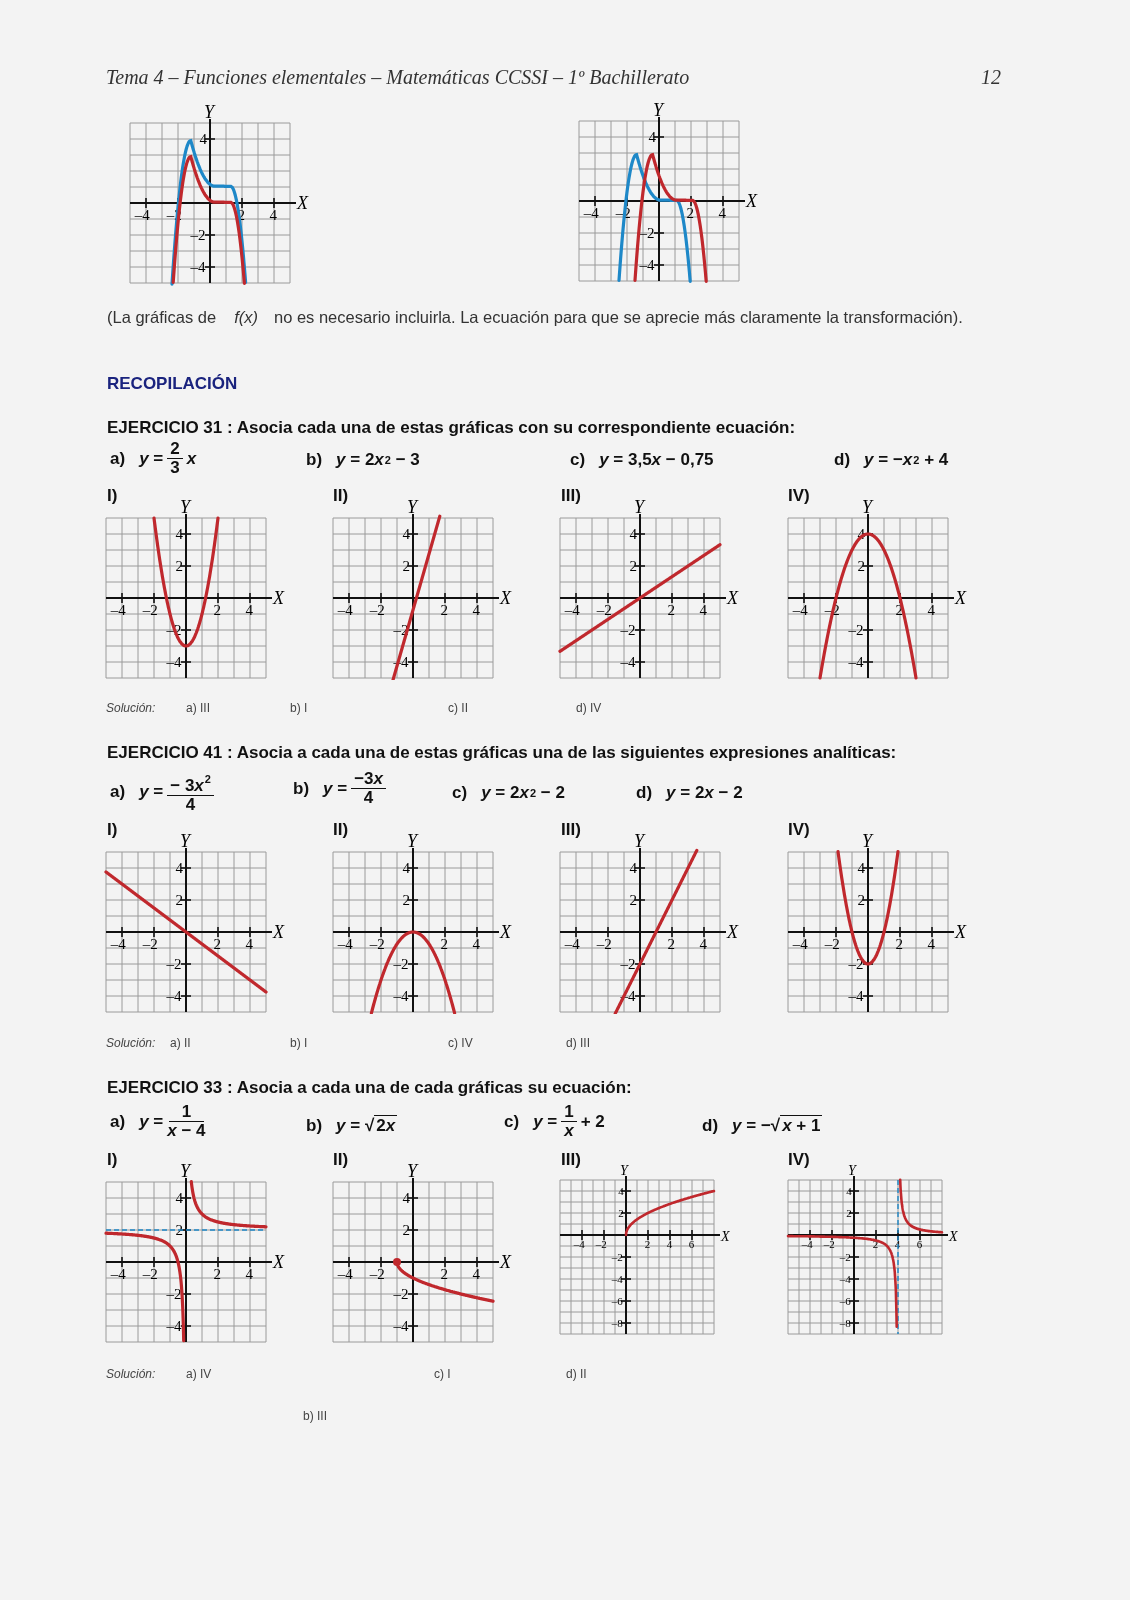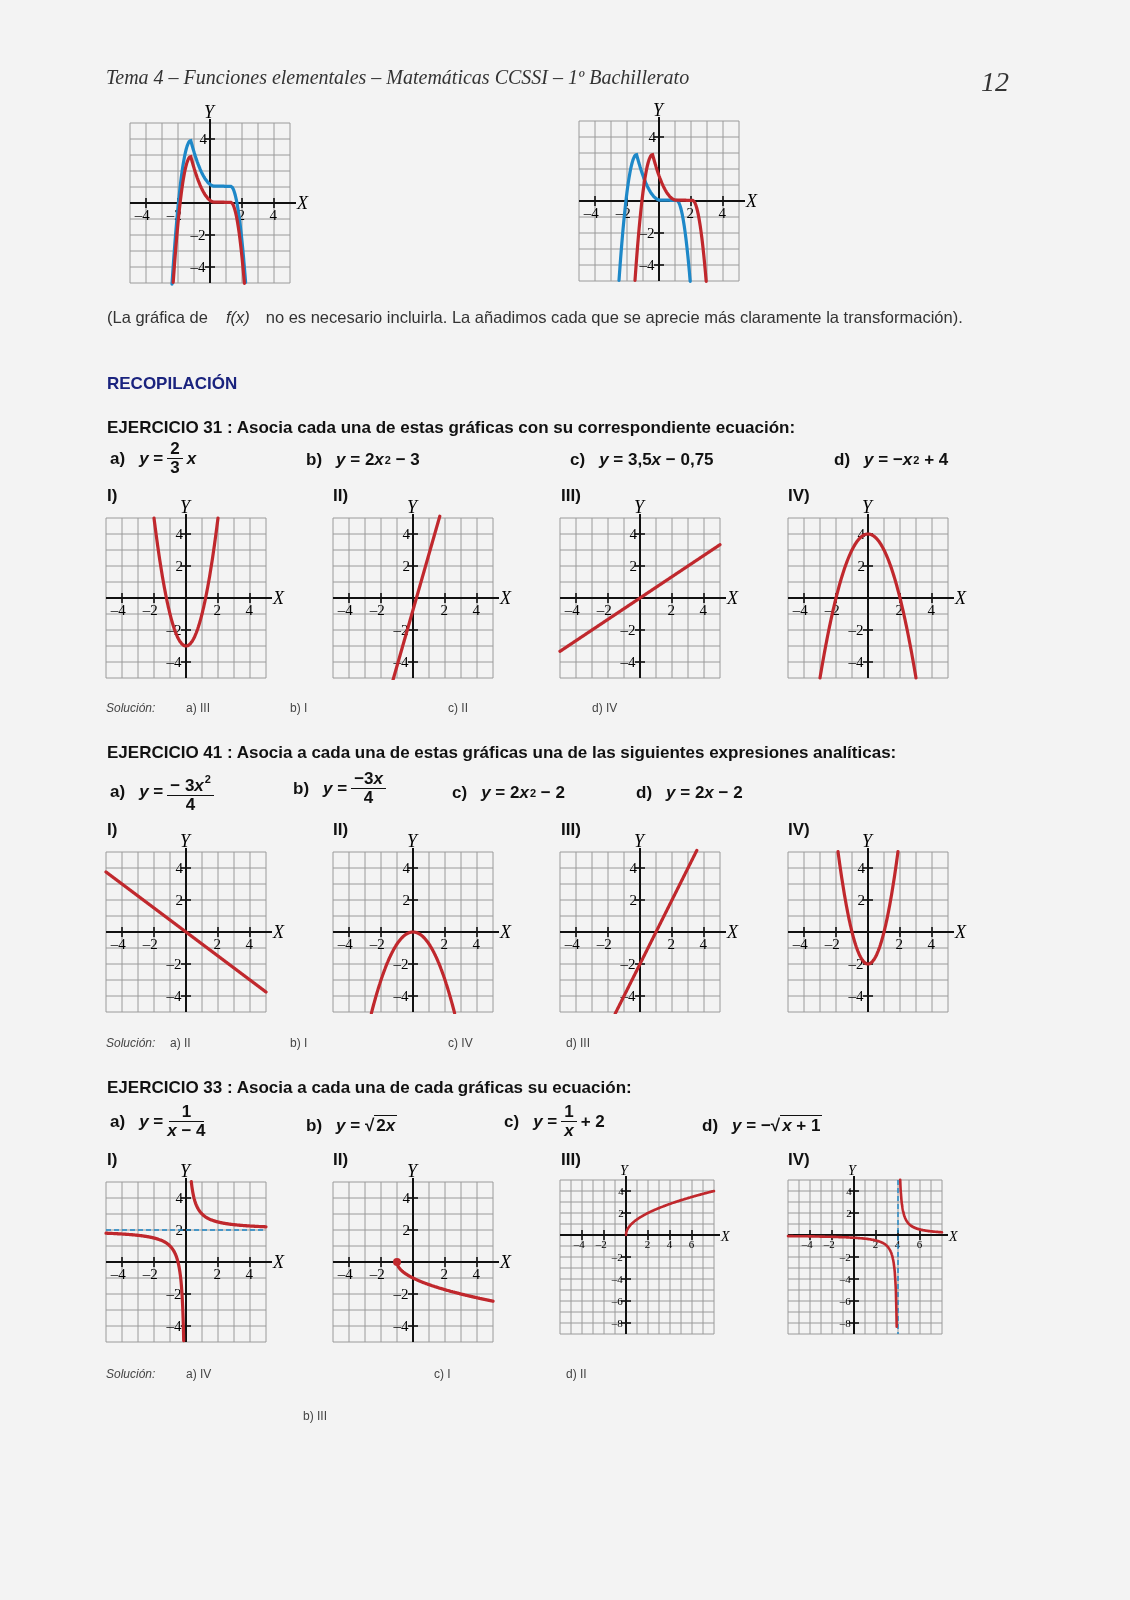"12" .page-num { font-size: 28px -> 20px }
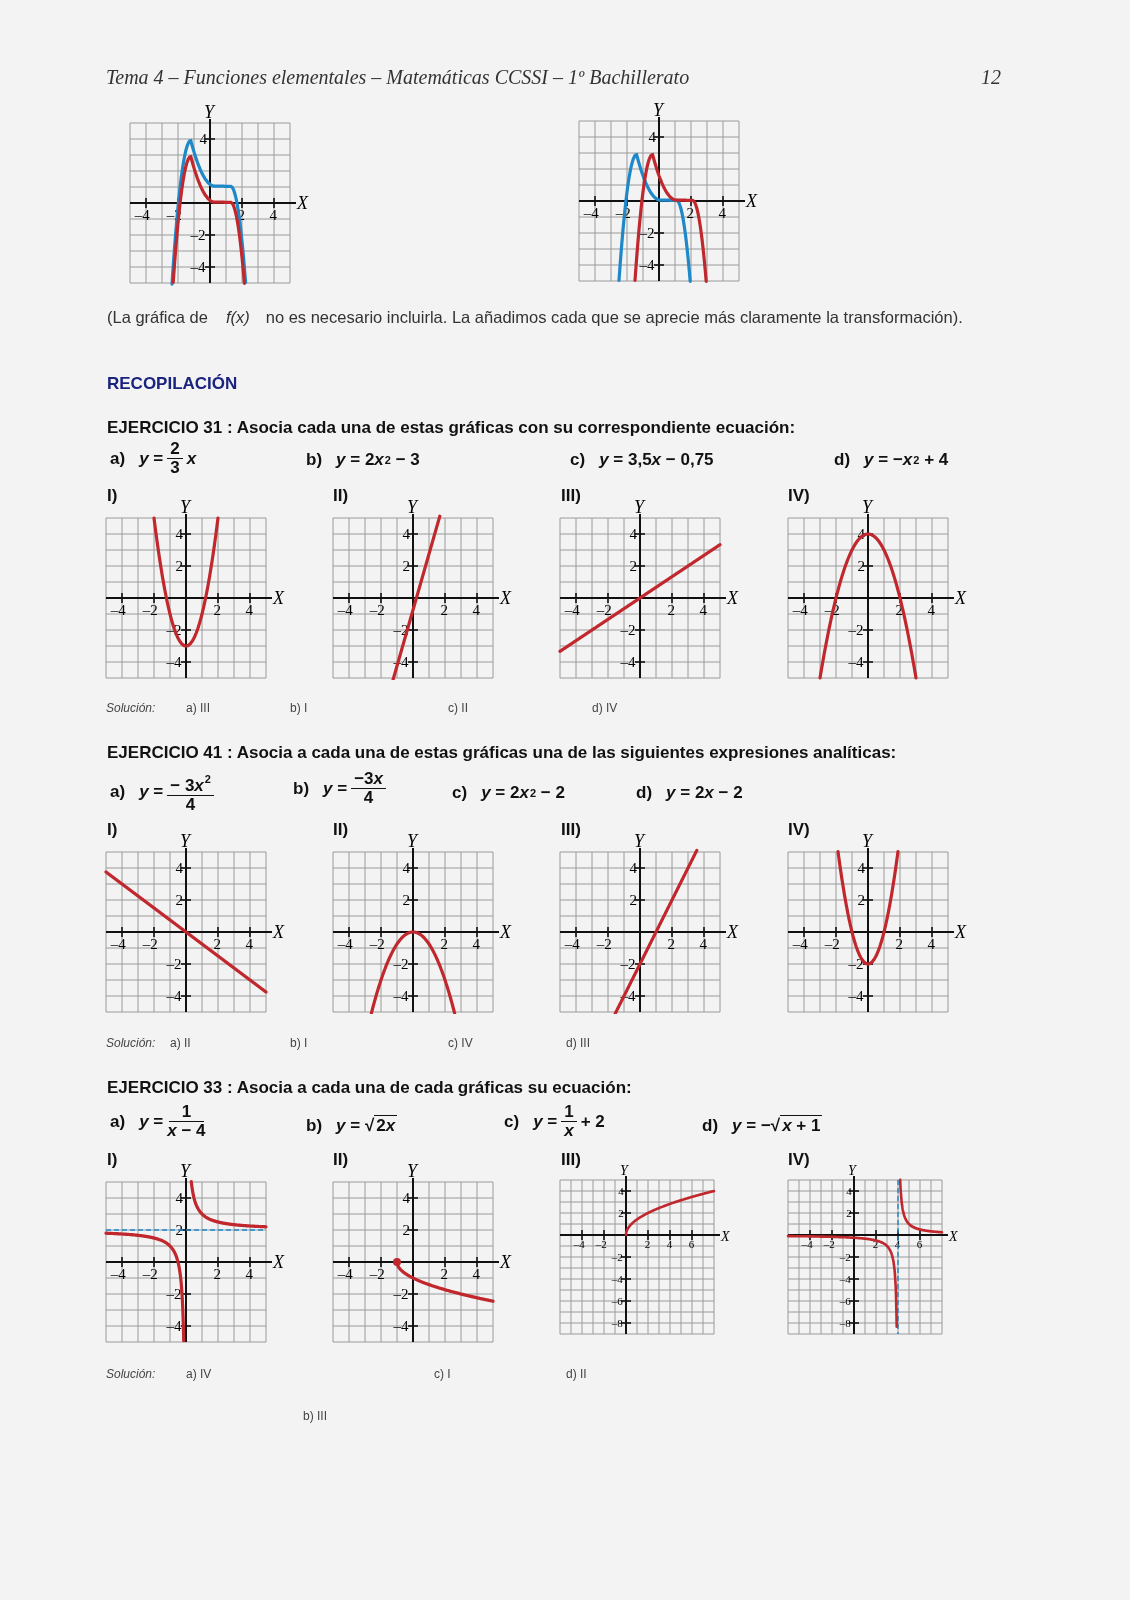"(La gráfica de" span { text: gráfica -> gráficas }
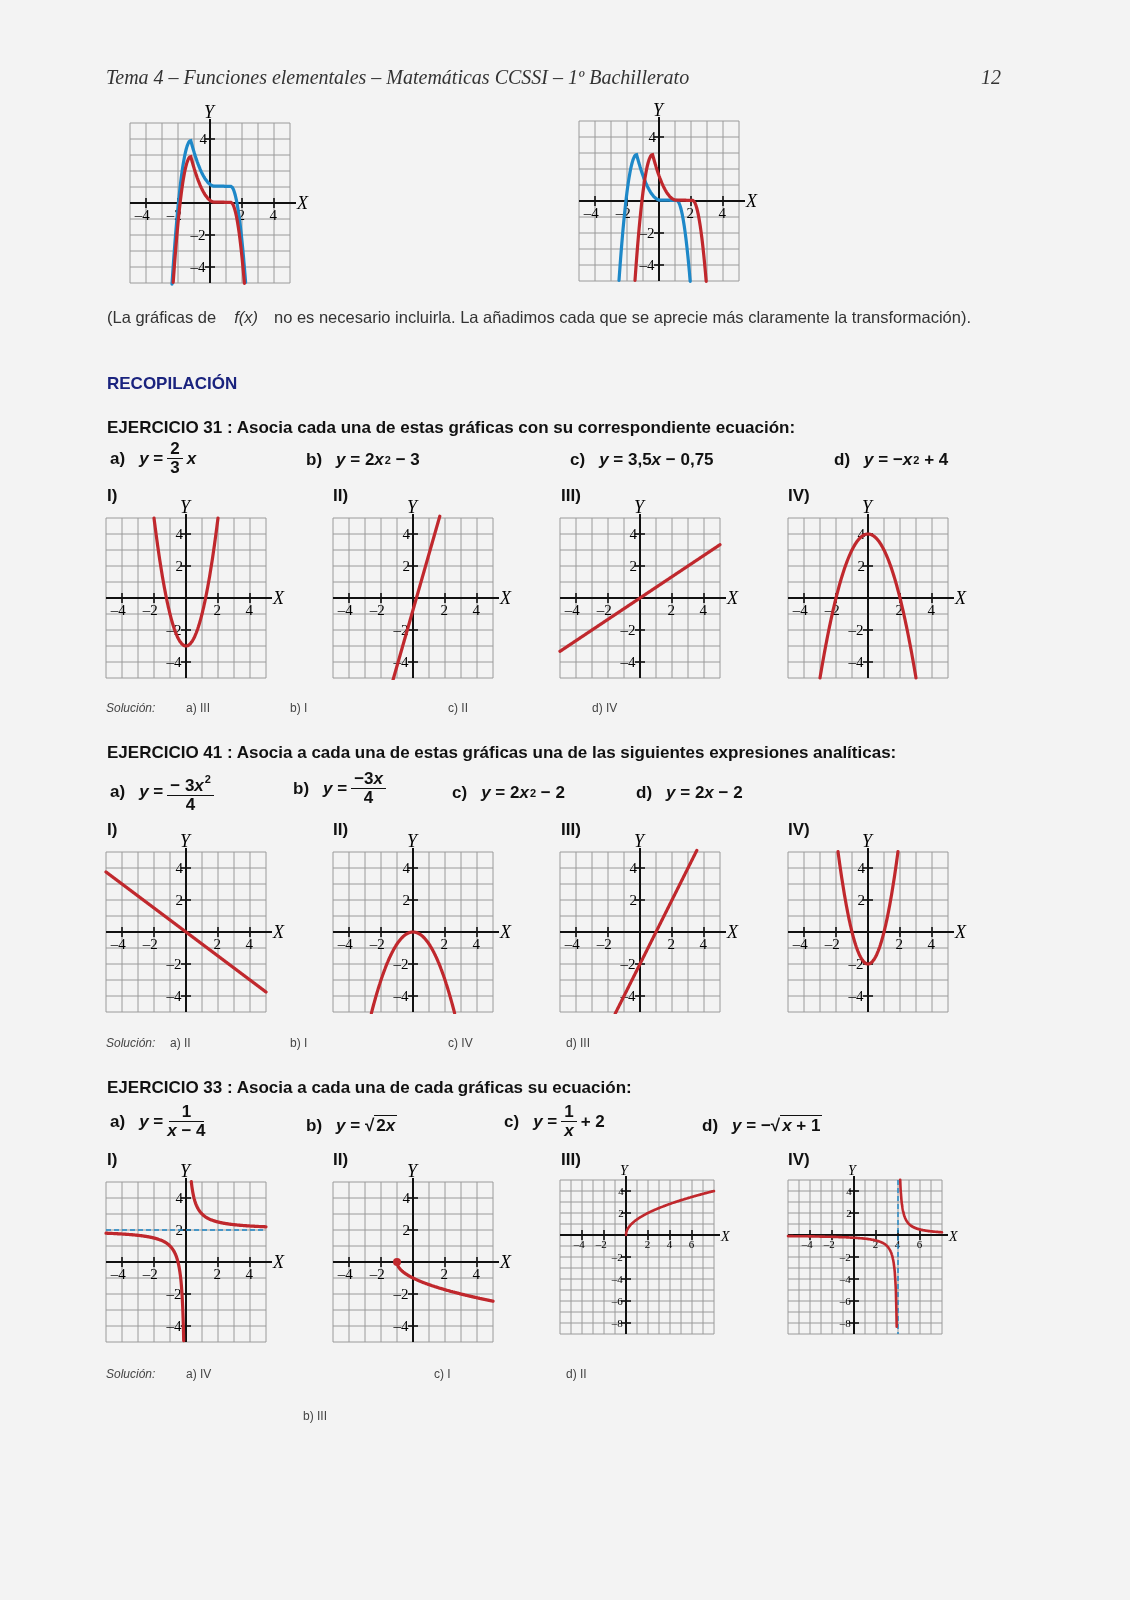"no es necesario incluirla. La" span { text: añadimos cada -> ecuación para }
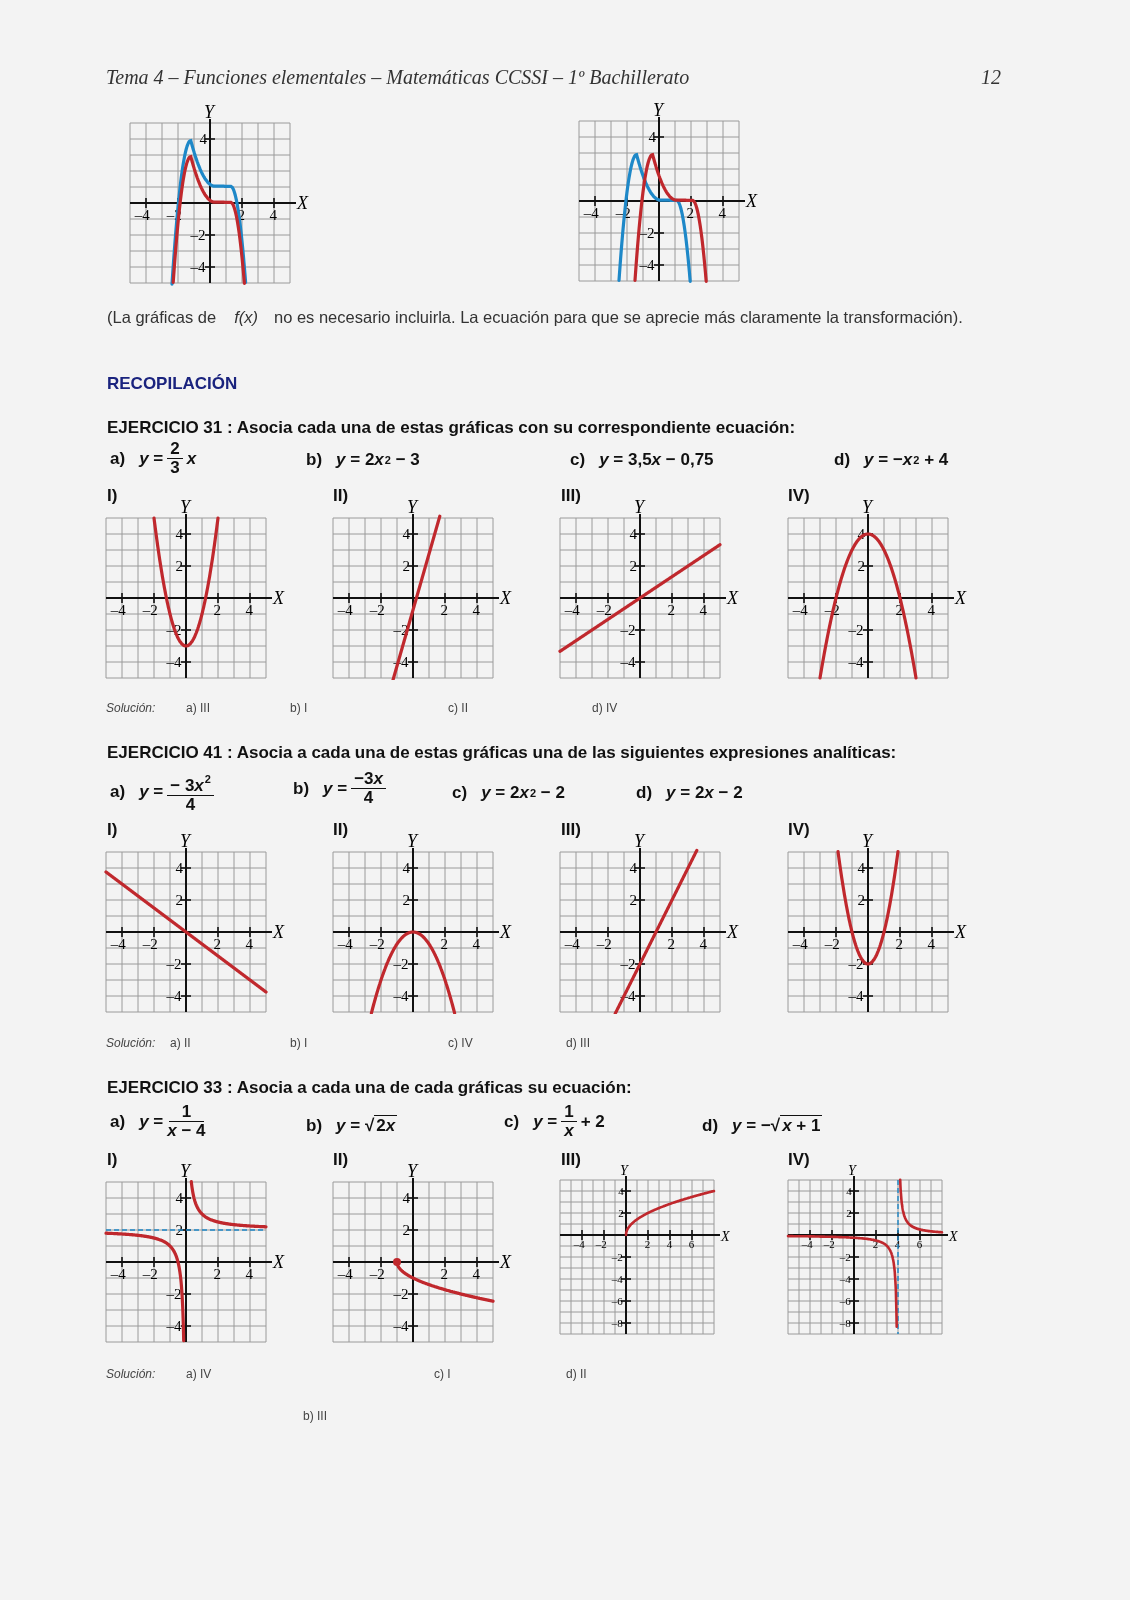"d) IV" div.abs { left: 592px -> 576px }
